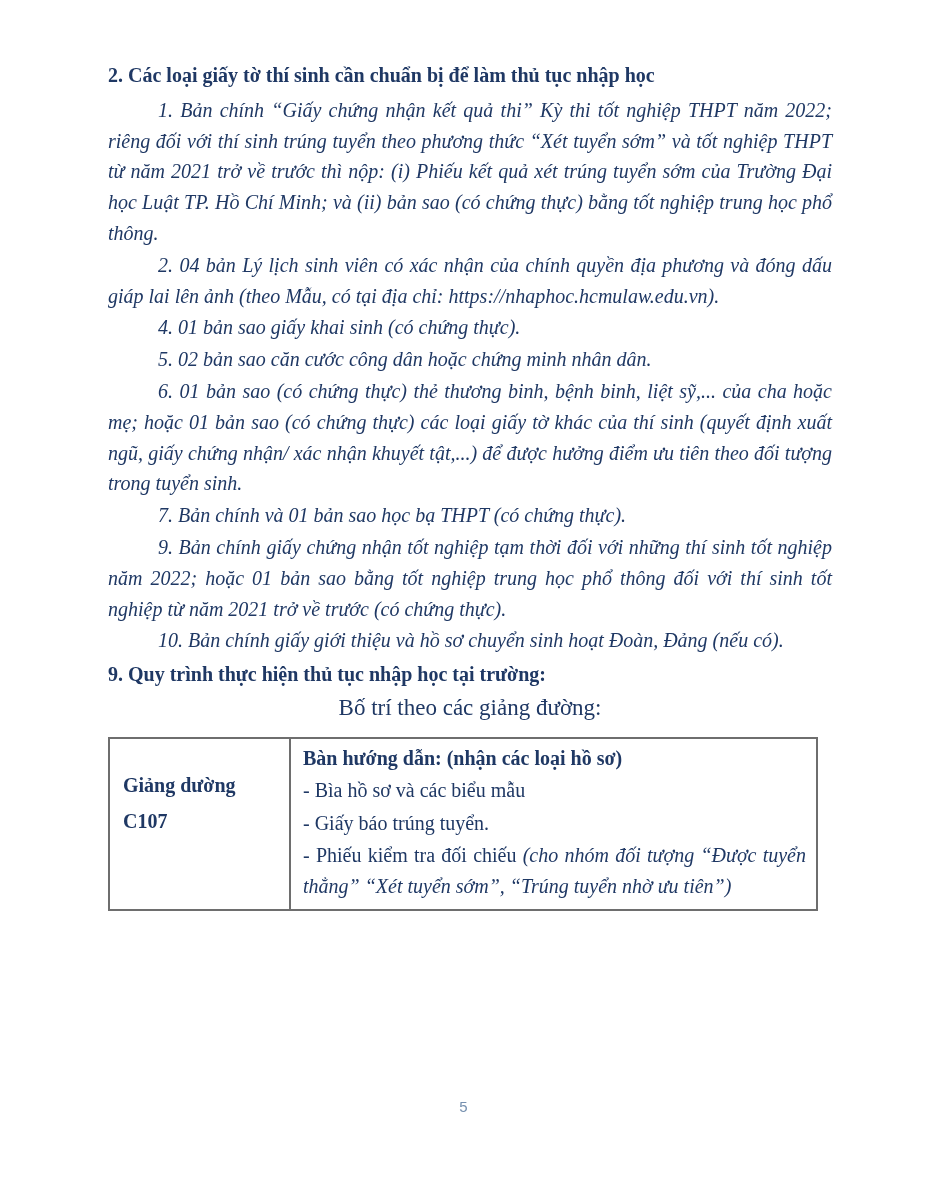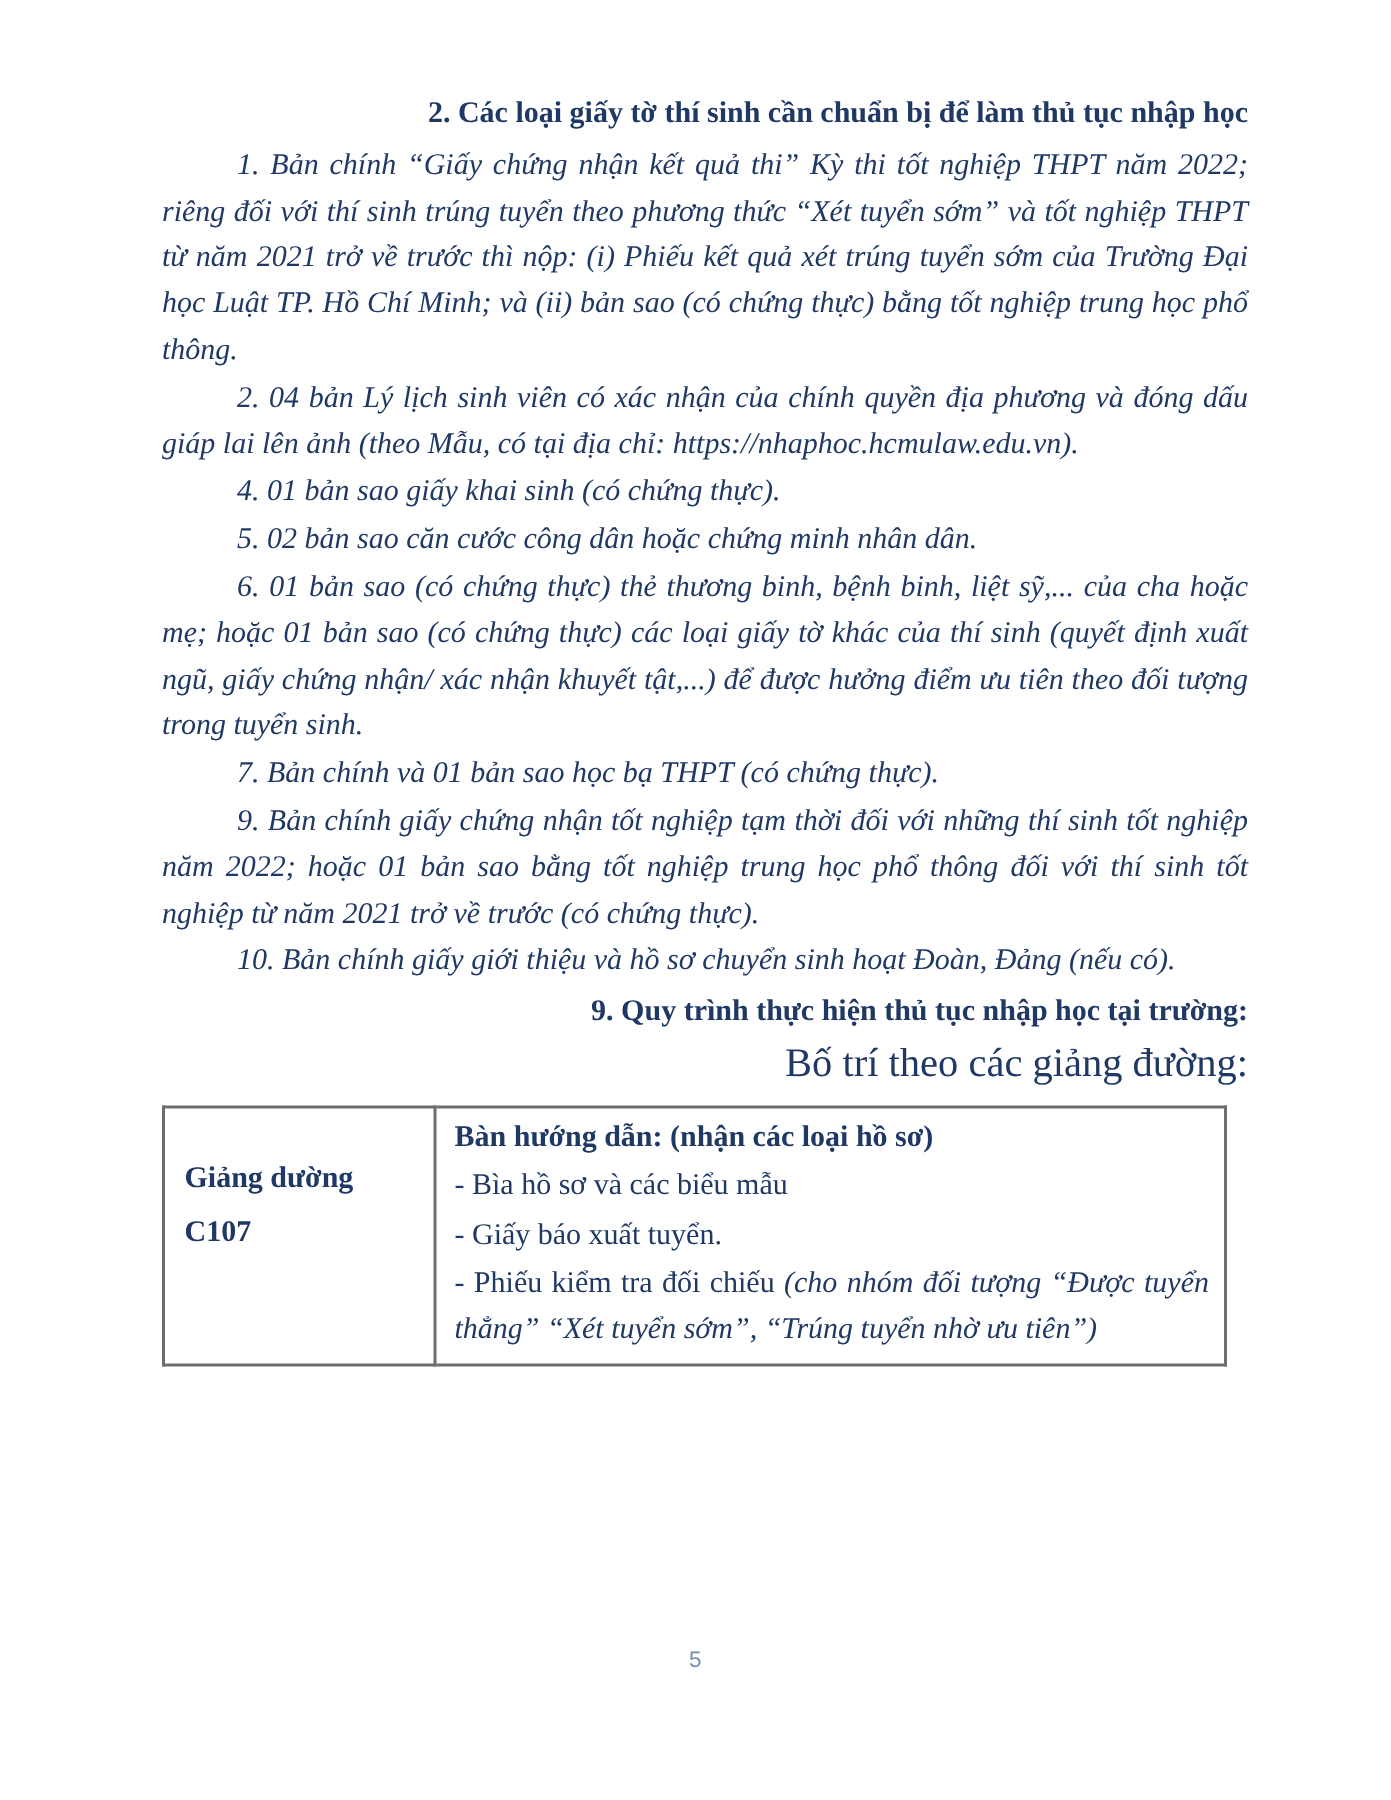"2. Các loại giấy tờ" .sec-heading { text-align: right -> left }
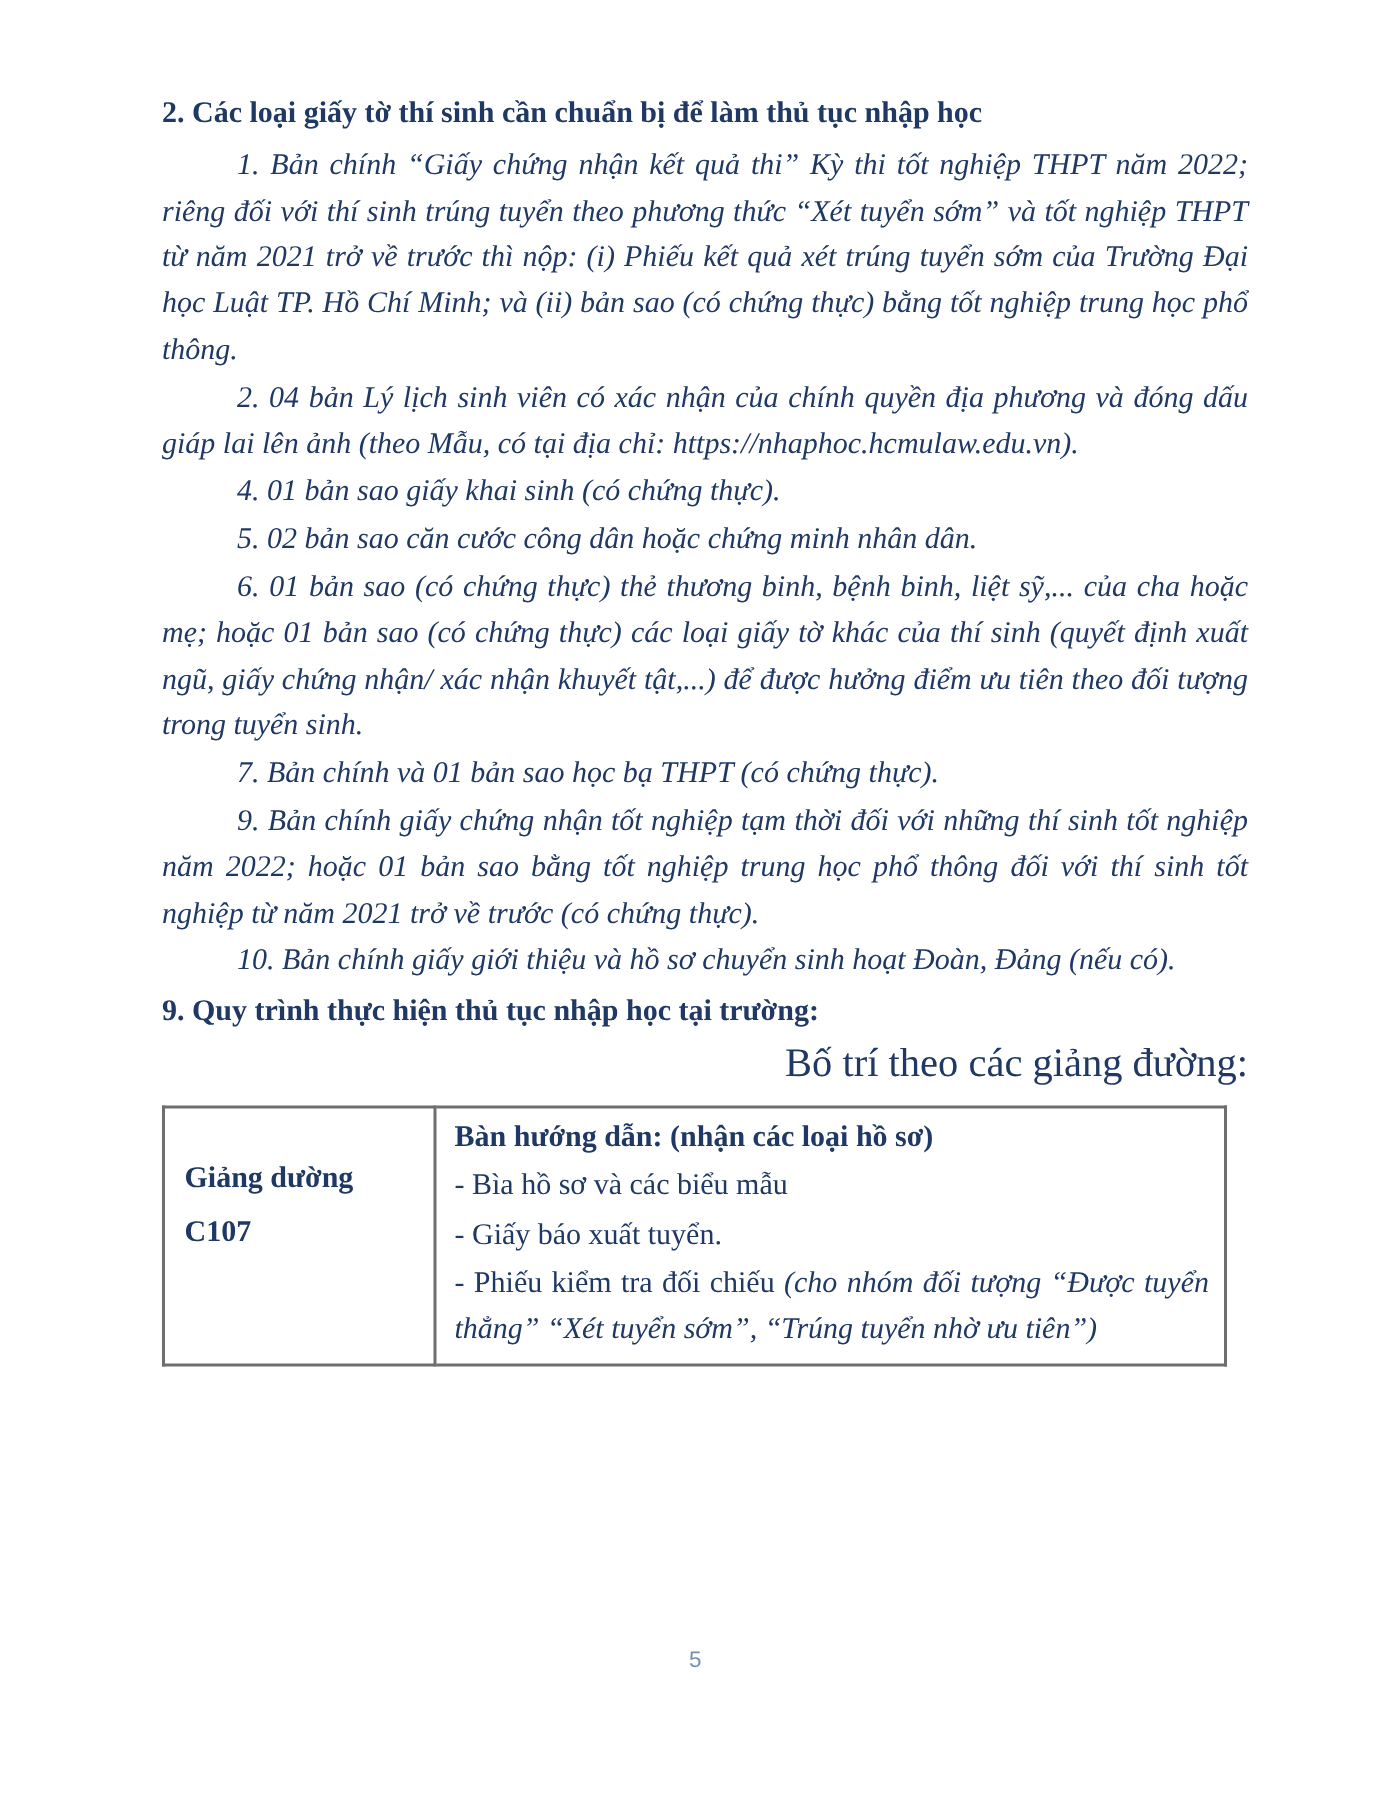"Bố trí theo các giảng" .intro-p { font-size: 27px -> 23px; text-align: right -> center }
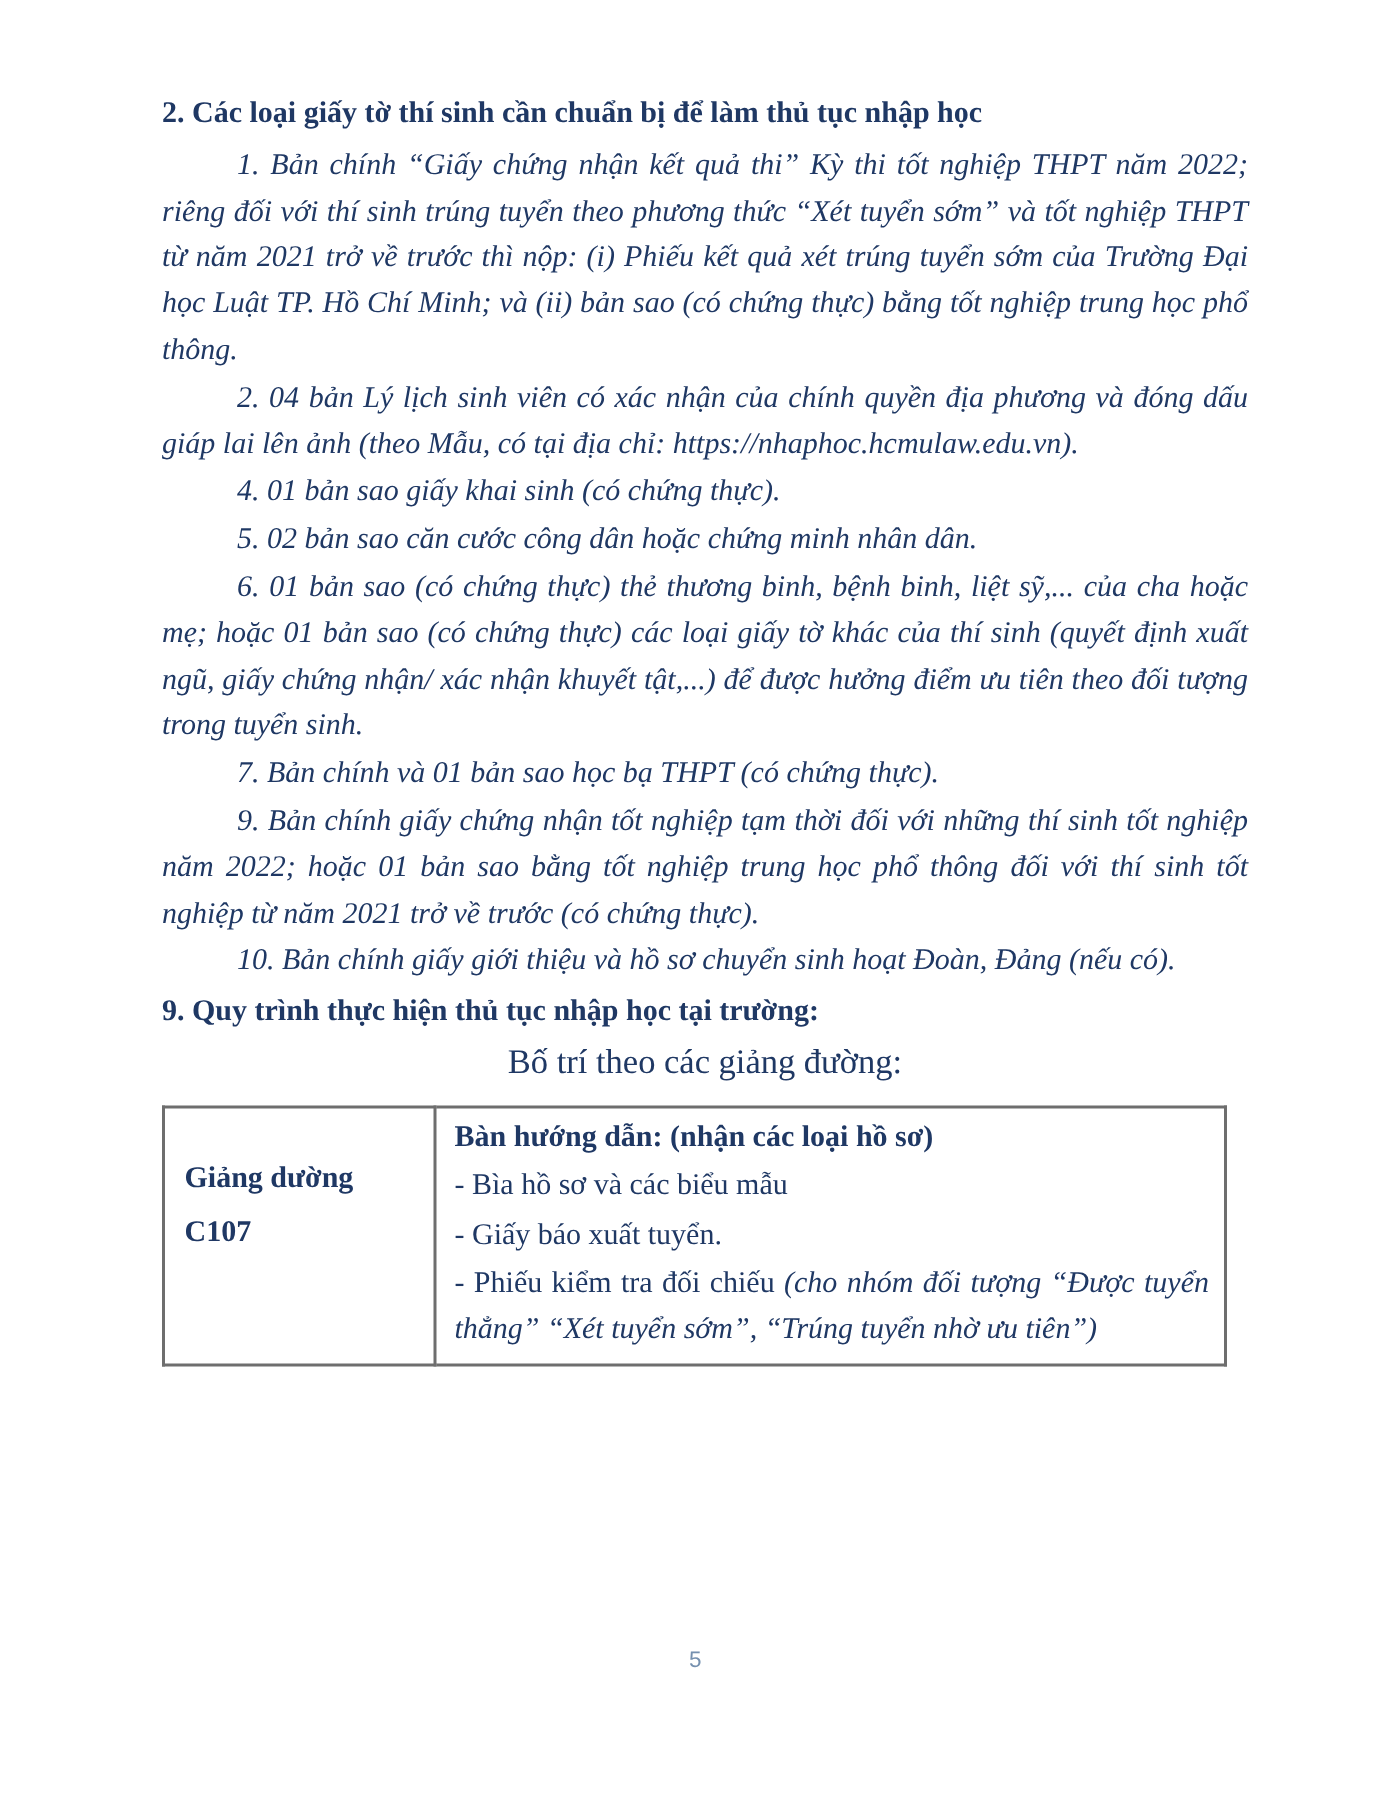"- Giấy báo xuất tuyển." p { text: xuất -> trúng }
